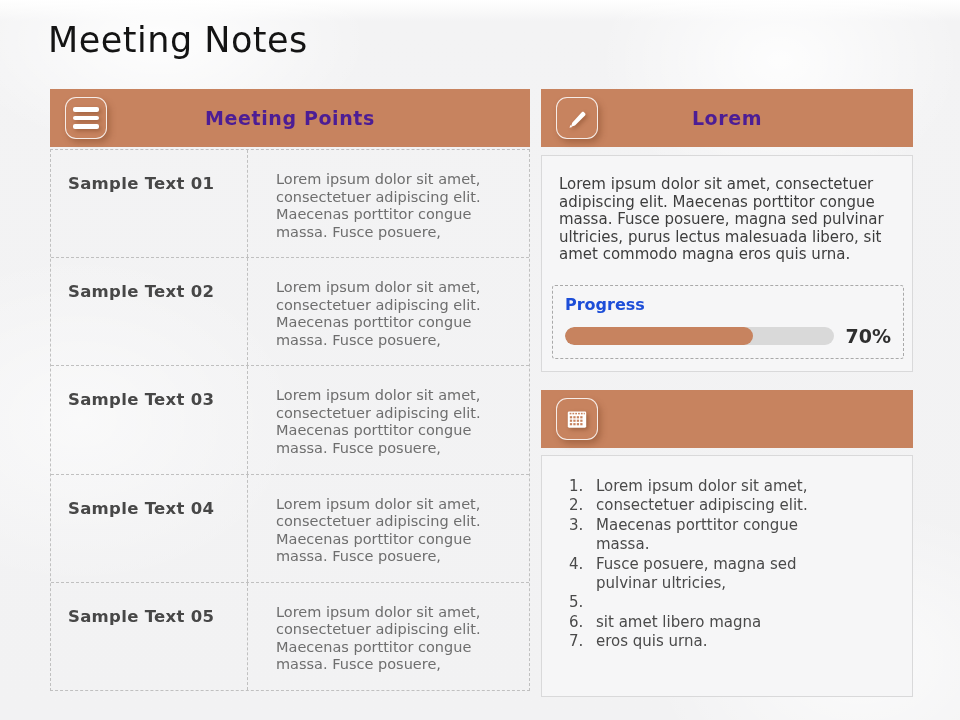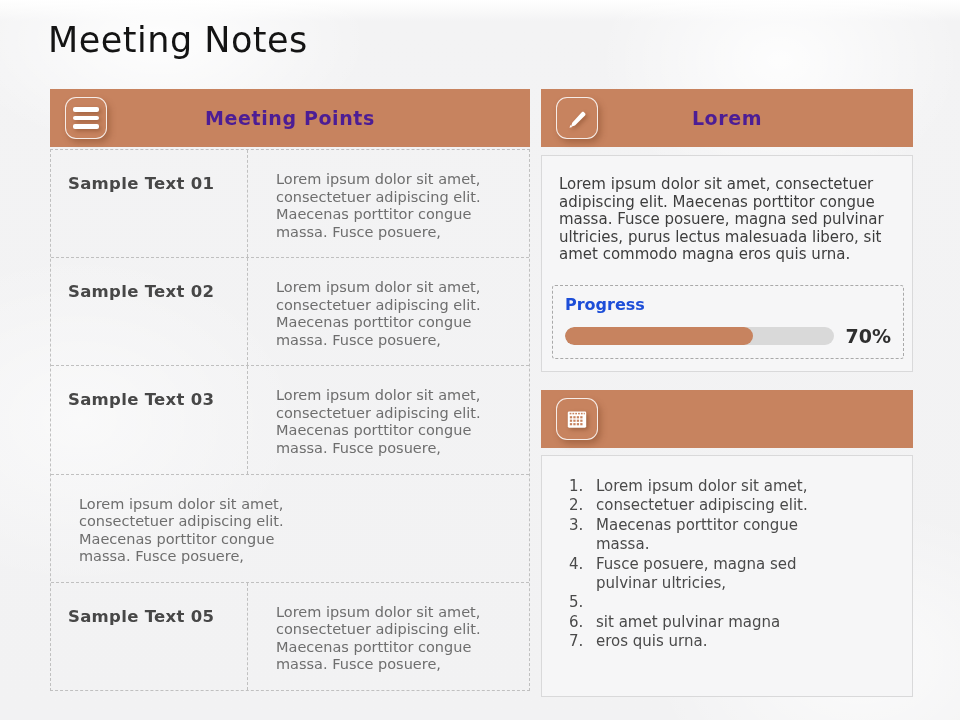"Sample Text 04" div.mp-cell-label { html: none -> <div>Sample Text 04</div> }
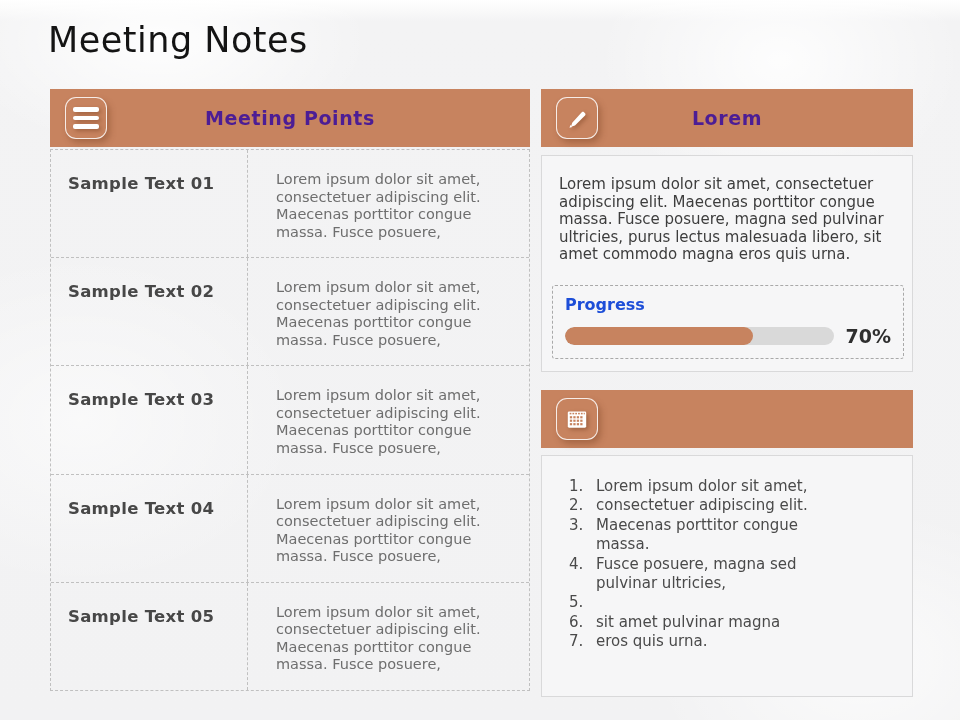"sit amet pulvinar magna" span.ann-text { text: pulvinar -> libero }
